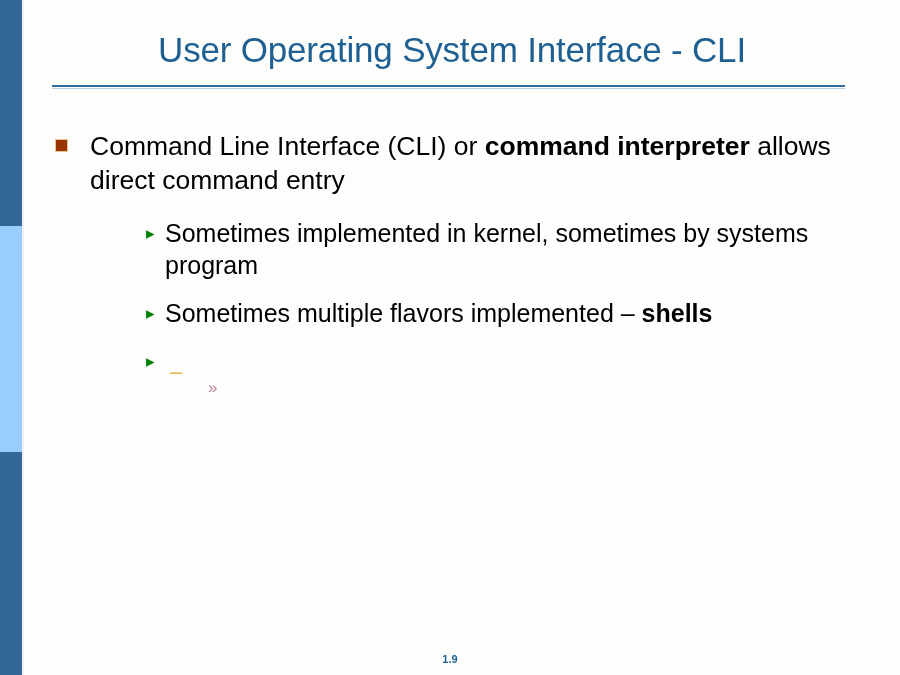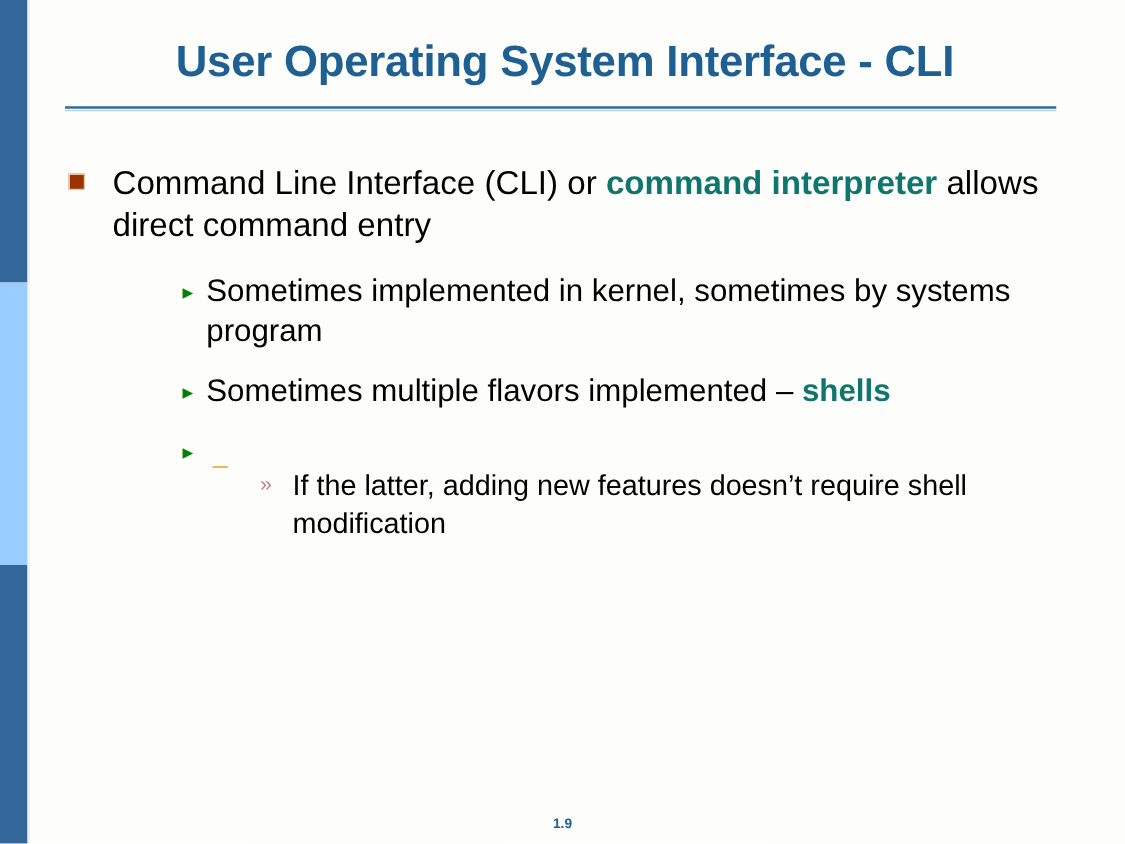"User Operating System Interface -" .title { font-weight: bold -> normal }
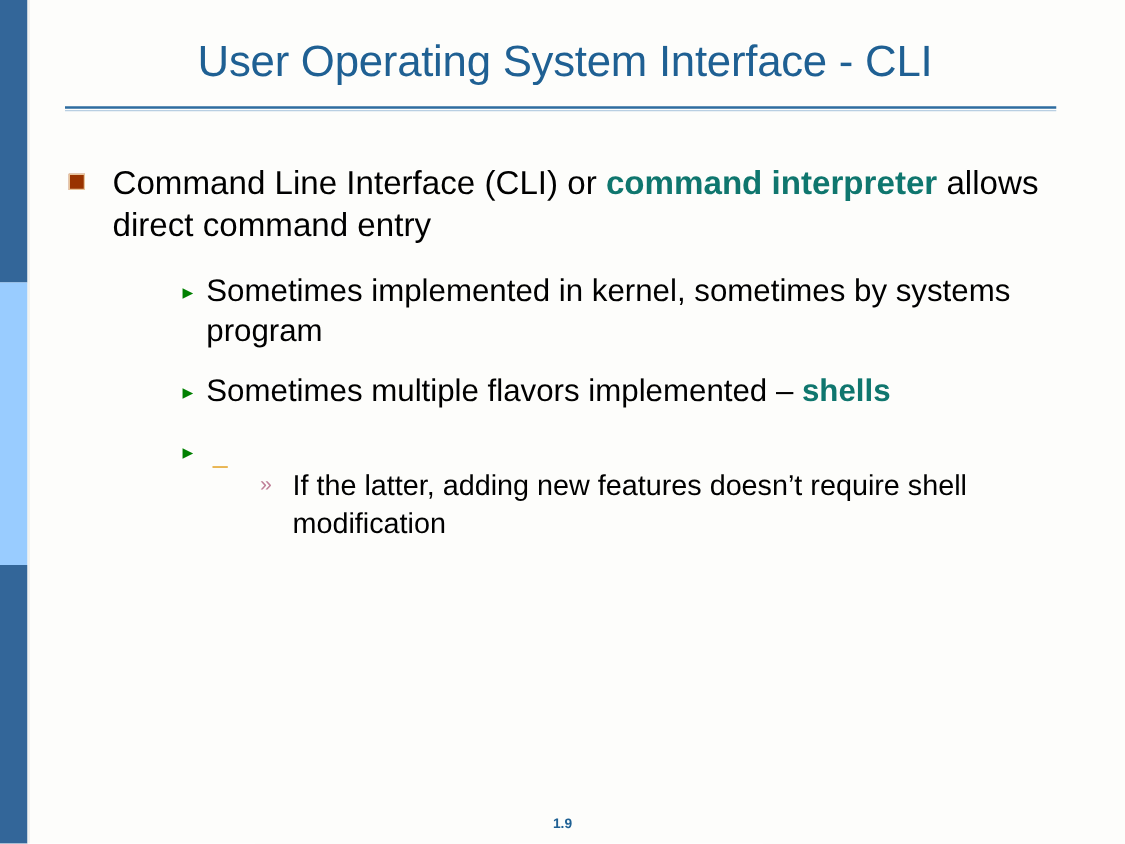"command interpreter" .emph { color: #0f766e -> #000000 }
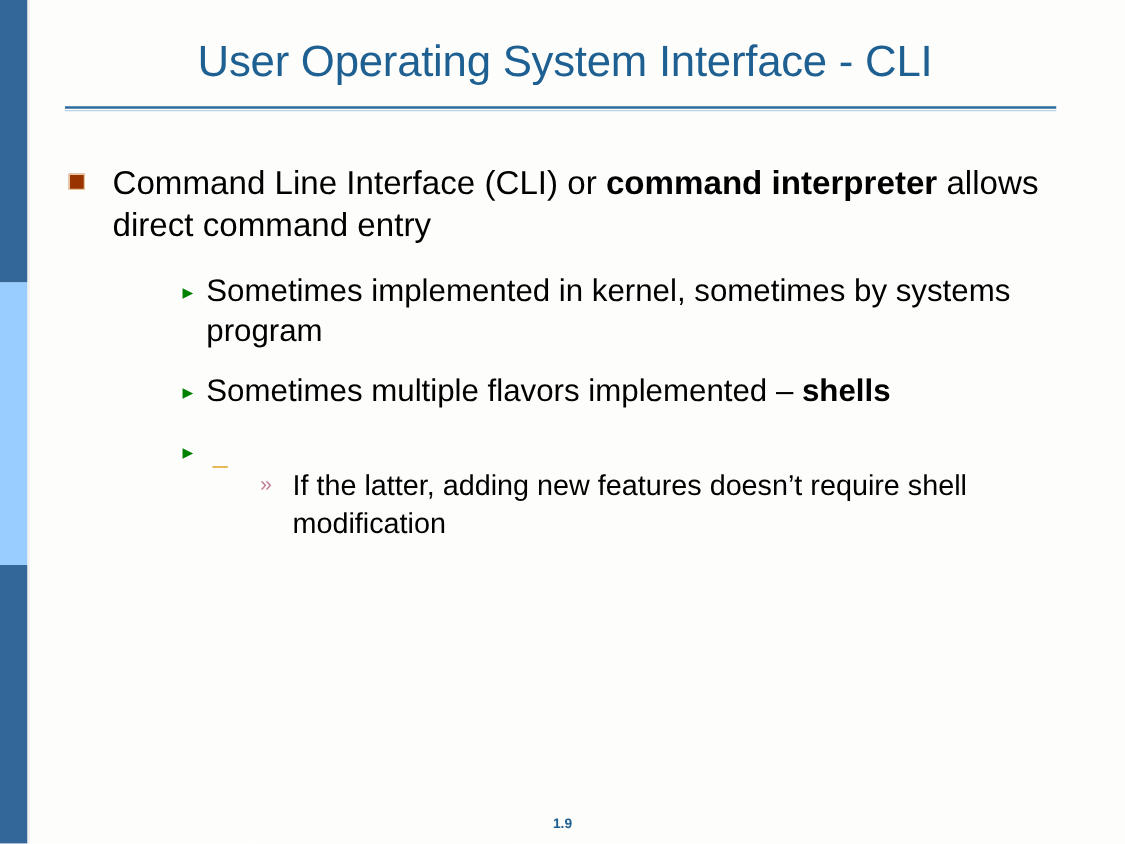"If the latter, adding new" span.text { html: <span>If the latter, adding new features doesn’t require shell modification</span> -> none }
